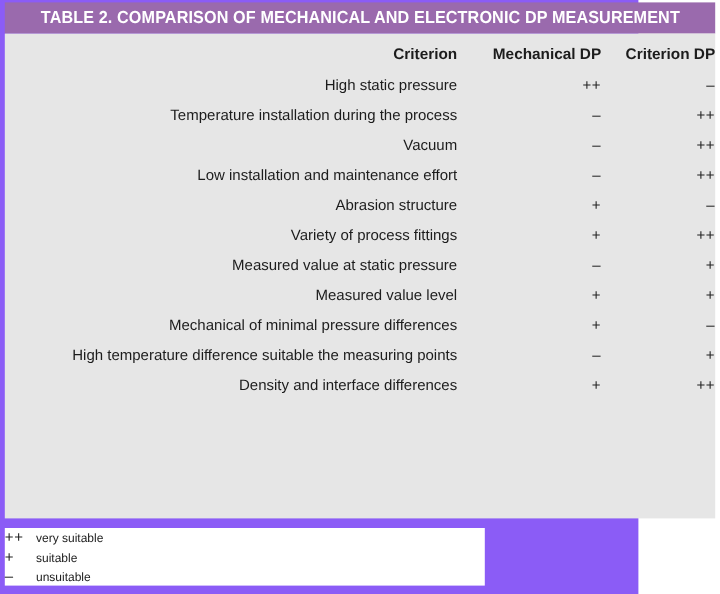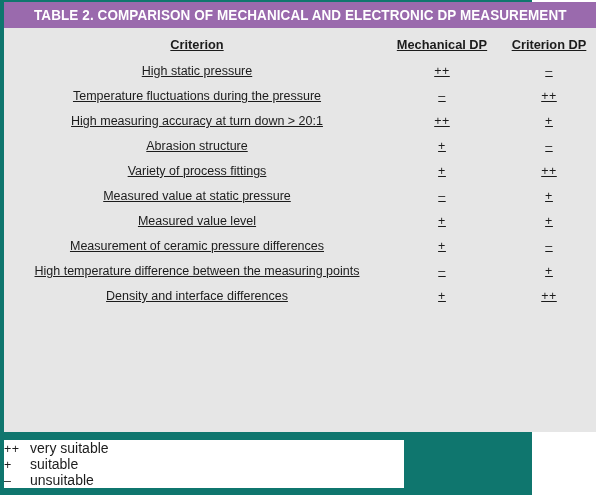"TABLE 2. COMPARISON OF MECHANICAL" #table-figure { background: #0f766e -> #8b5cf6 }
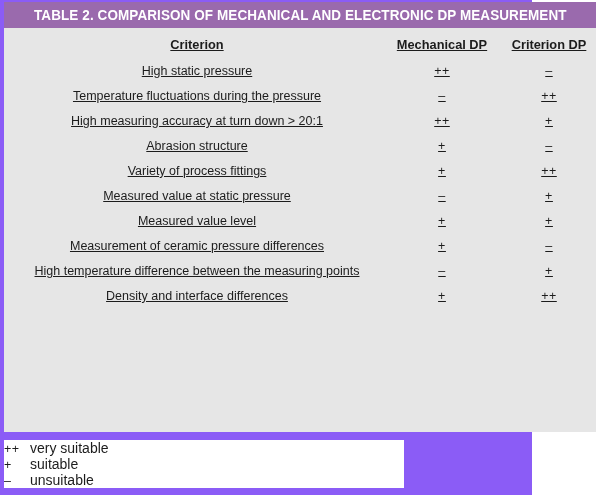"Criterion" .data-table th, .data-table td { text-align: center -> right; text-decoration: underline -> none }
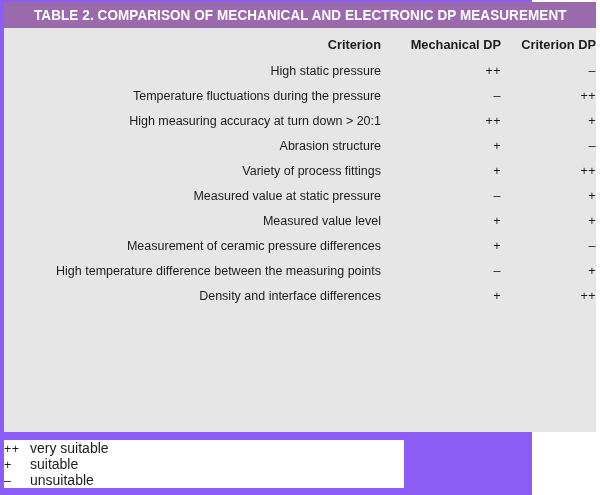"Temperature fluctuations during the" td.cell-criterion { text: fluctuations during the pressure -> installation during the process }
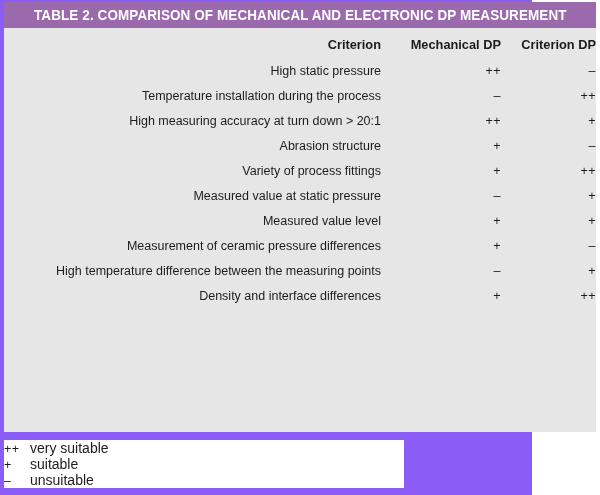"Vacuum" tr { html: none -> <tr> <td>Vacuum</td> <td>–</td> <td>++</td> </tr> }
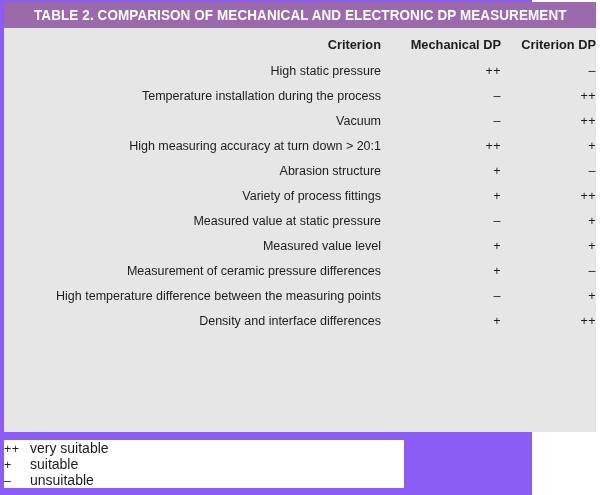"Low installation and maintenance effort" tr { html: none -> <tr> <td>Low installation and maintenance effort</td> <td>–</td> <td>++</td> </tr> }
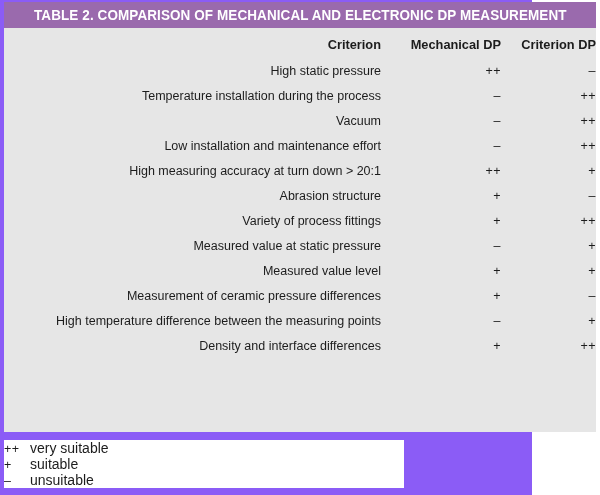"High measuring accuracy at turn" tr { html: <tr> <td>High measuring accuracy at turn down &gt; 20:1</td> <td>++</td> <td>+</td> </tr> -> none }
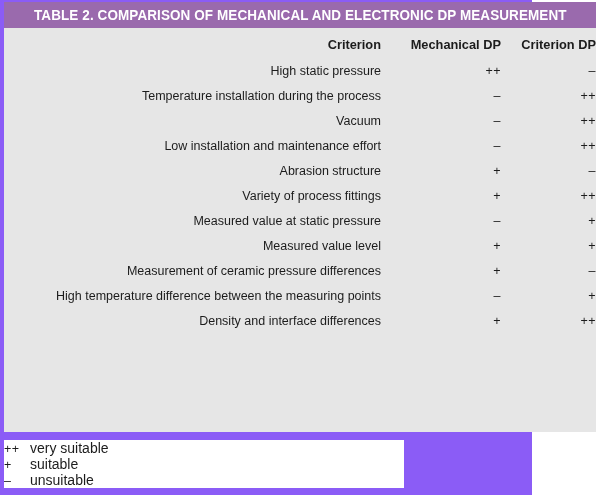"Measurement of ceramic pressure" td.cell-criterion { text: Measurement of ceramic -> Mechanical of minimal }
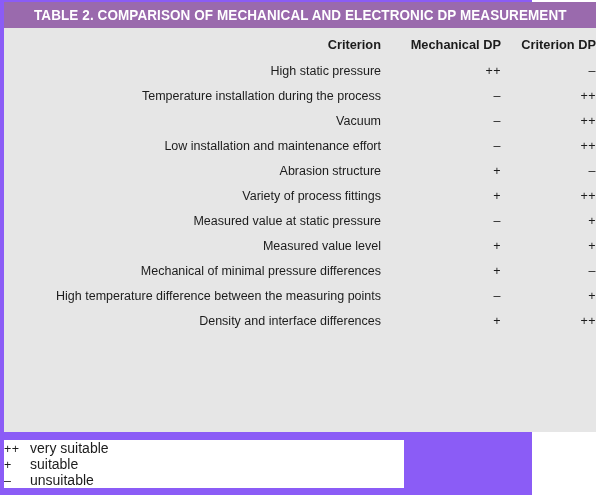"High temperature difference between the" td.cell-criterion { text: between -> suitable }
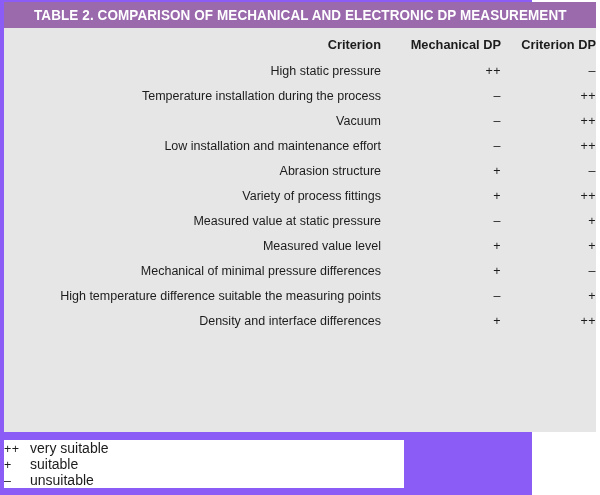"very suitable" .legend-text { font-size: 14px -> 10px }
